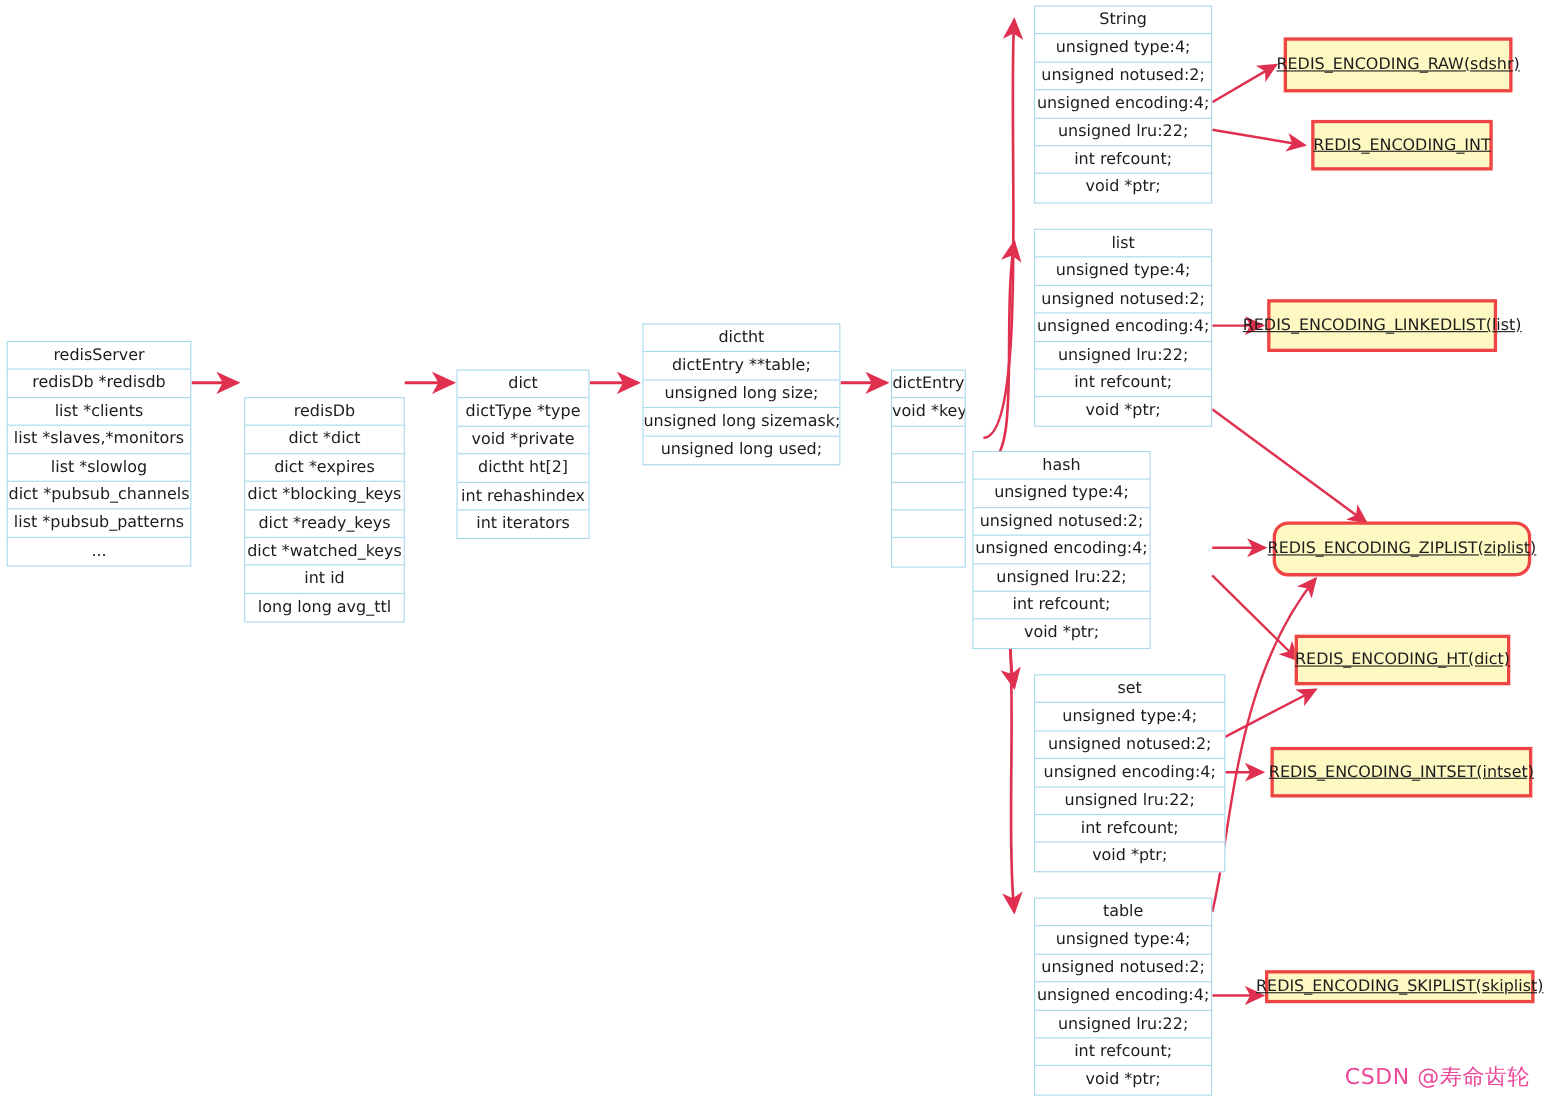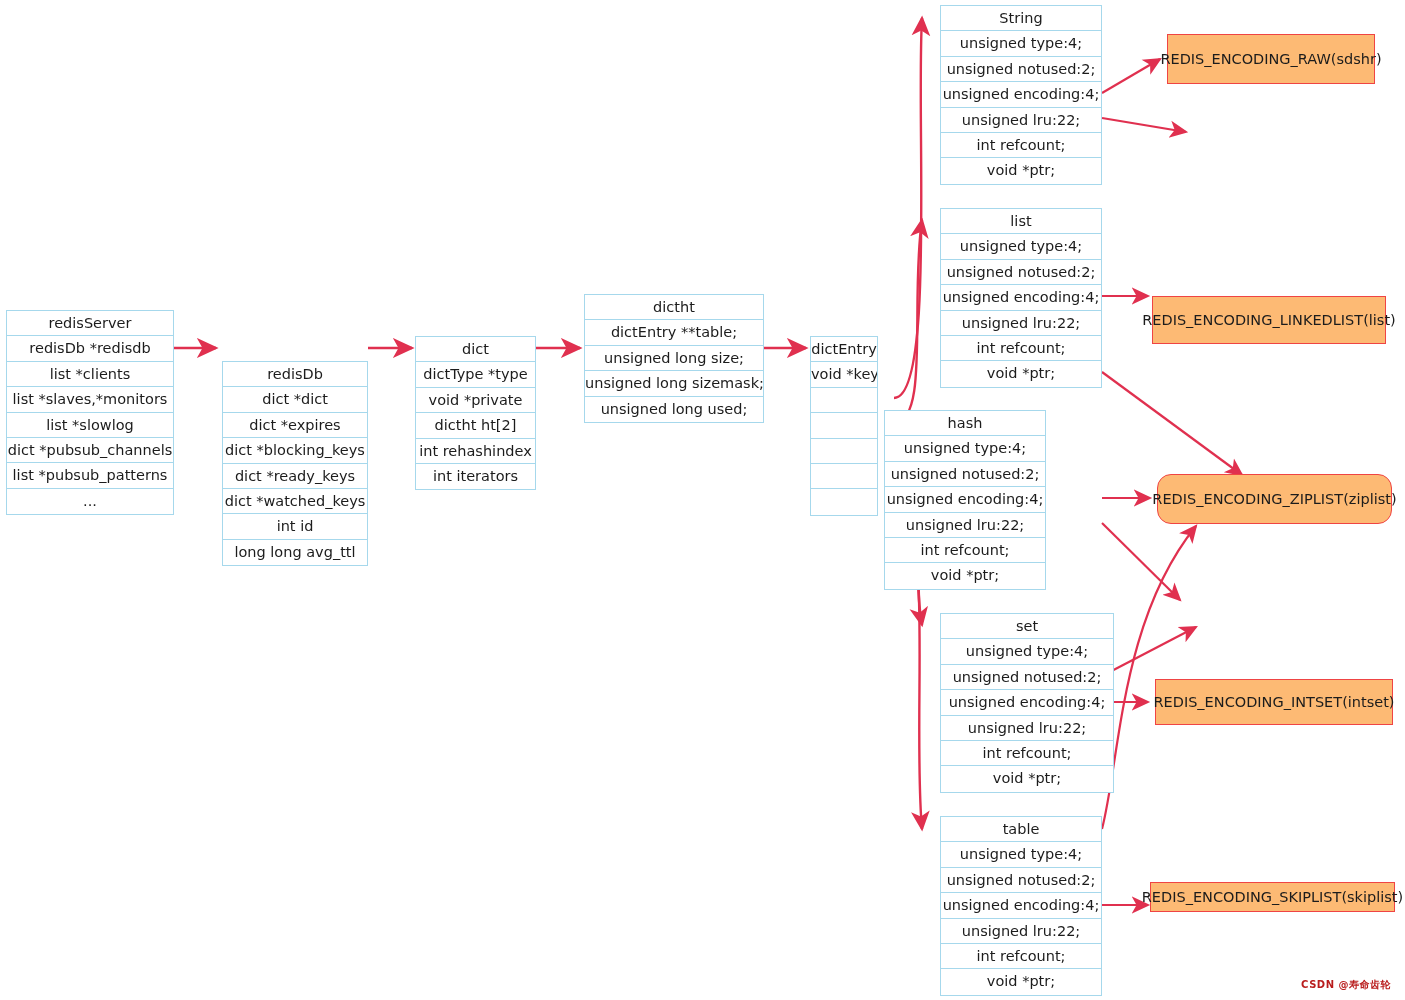"REDIS_ENCODING_RAW(sdshr)" .leaf { background: #fdba74 -> #fef9c3; border: 1px solid #ef4444 -> 3px solid #ef4444; text-decoration: none -> underline }
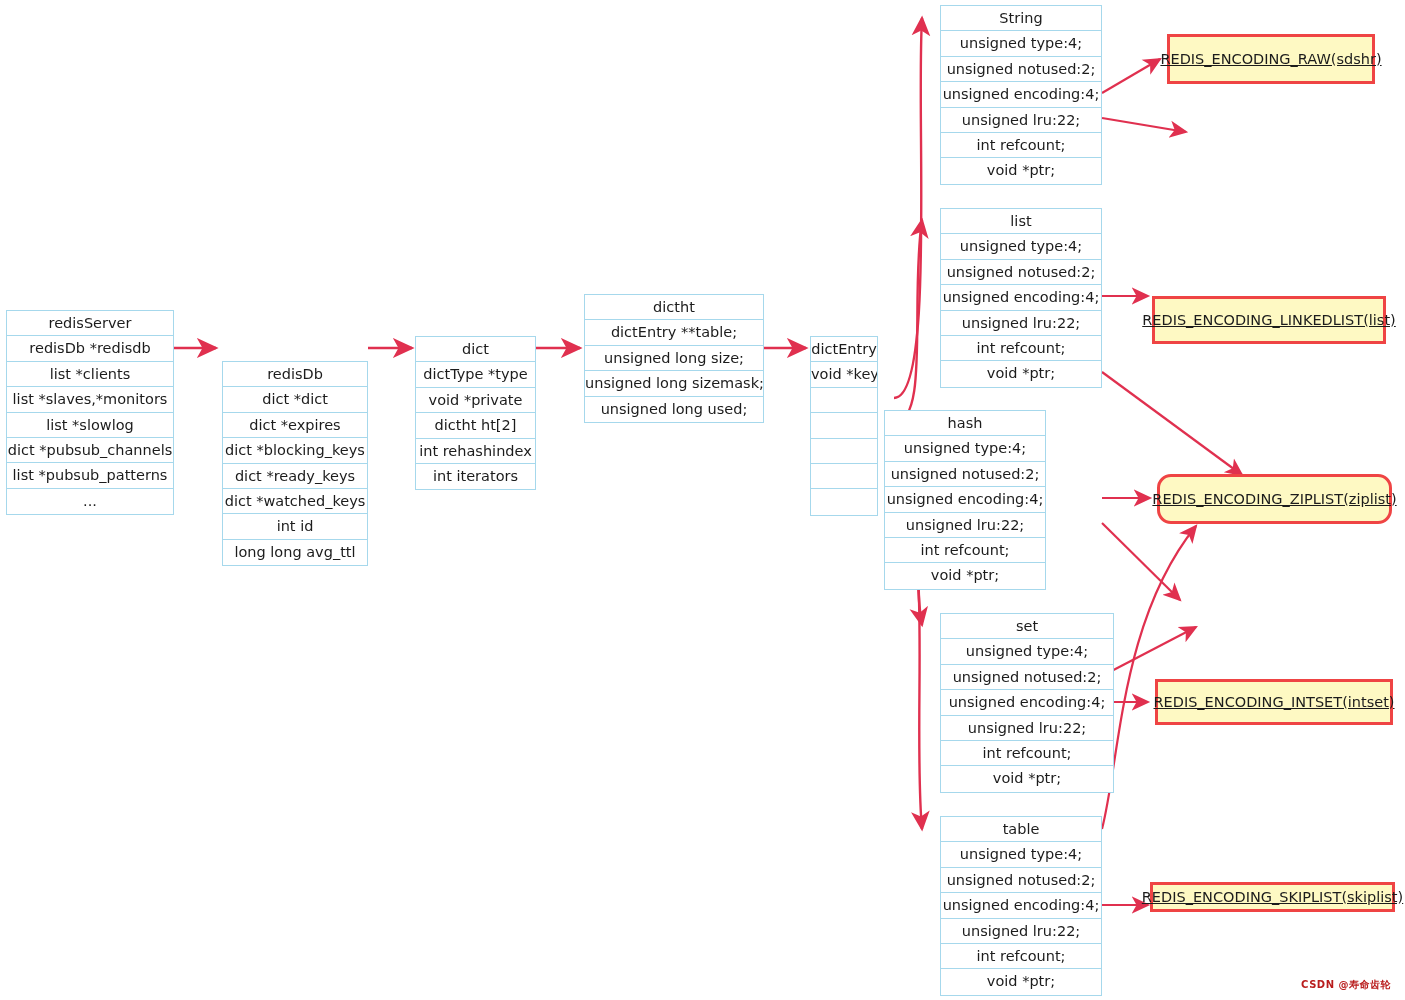"REDIS_ENCODING_INT" div.leaf { html: none -> <div>REDIS_ENCODING_INT</div> }
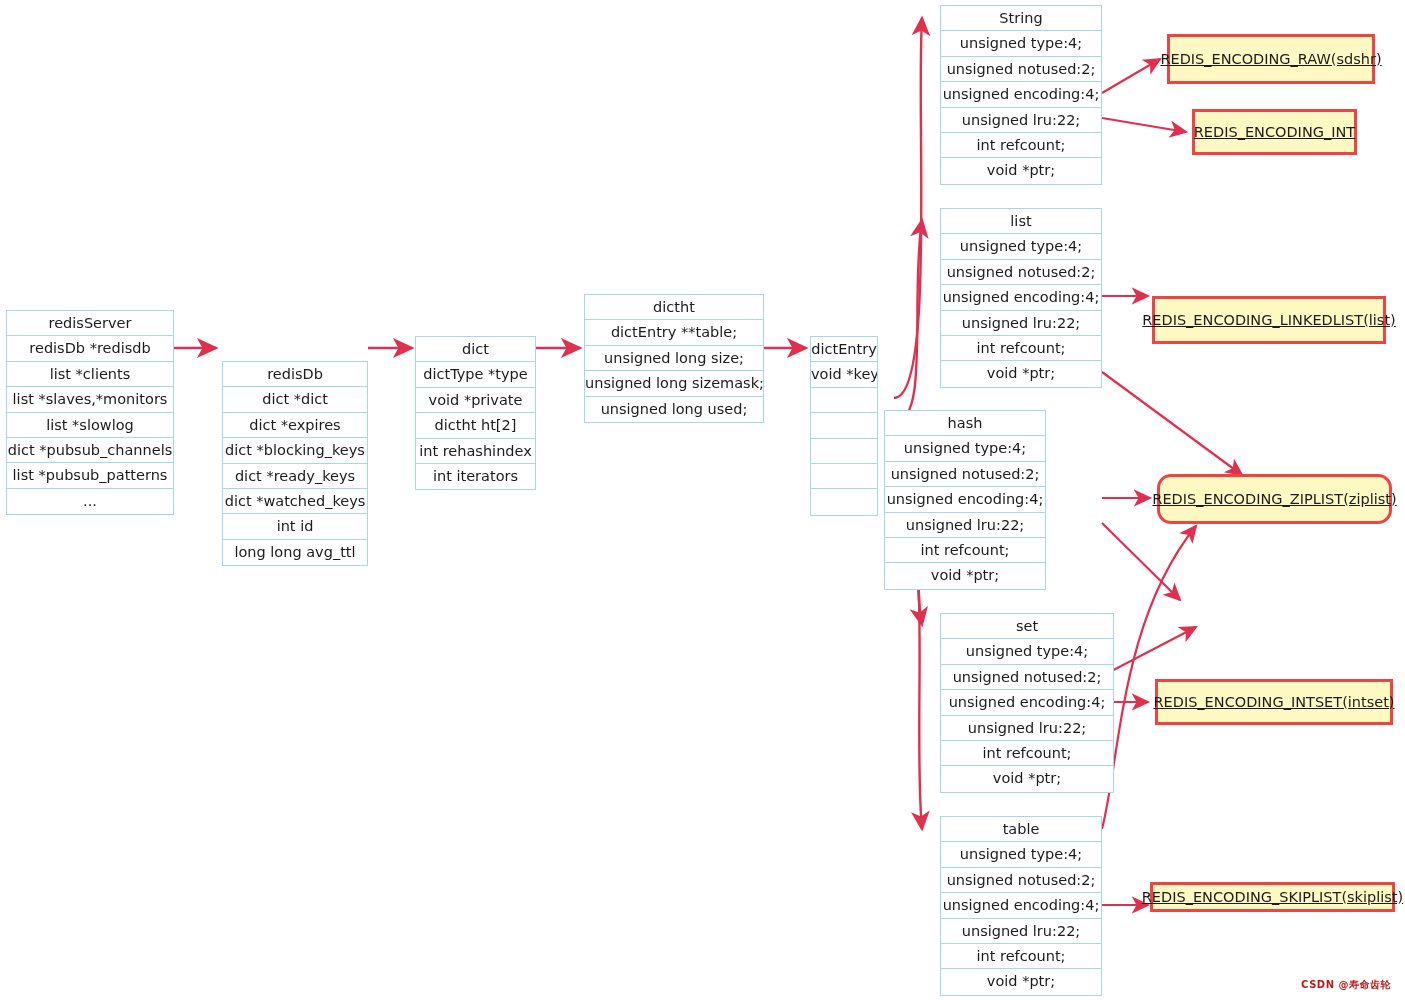"REDIS_ENCODING_LINKEDLIST(list)" div.leaf { margin-top: 24px -> none; width: 234px -> 209px }
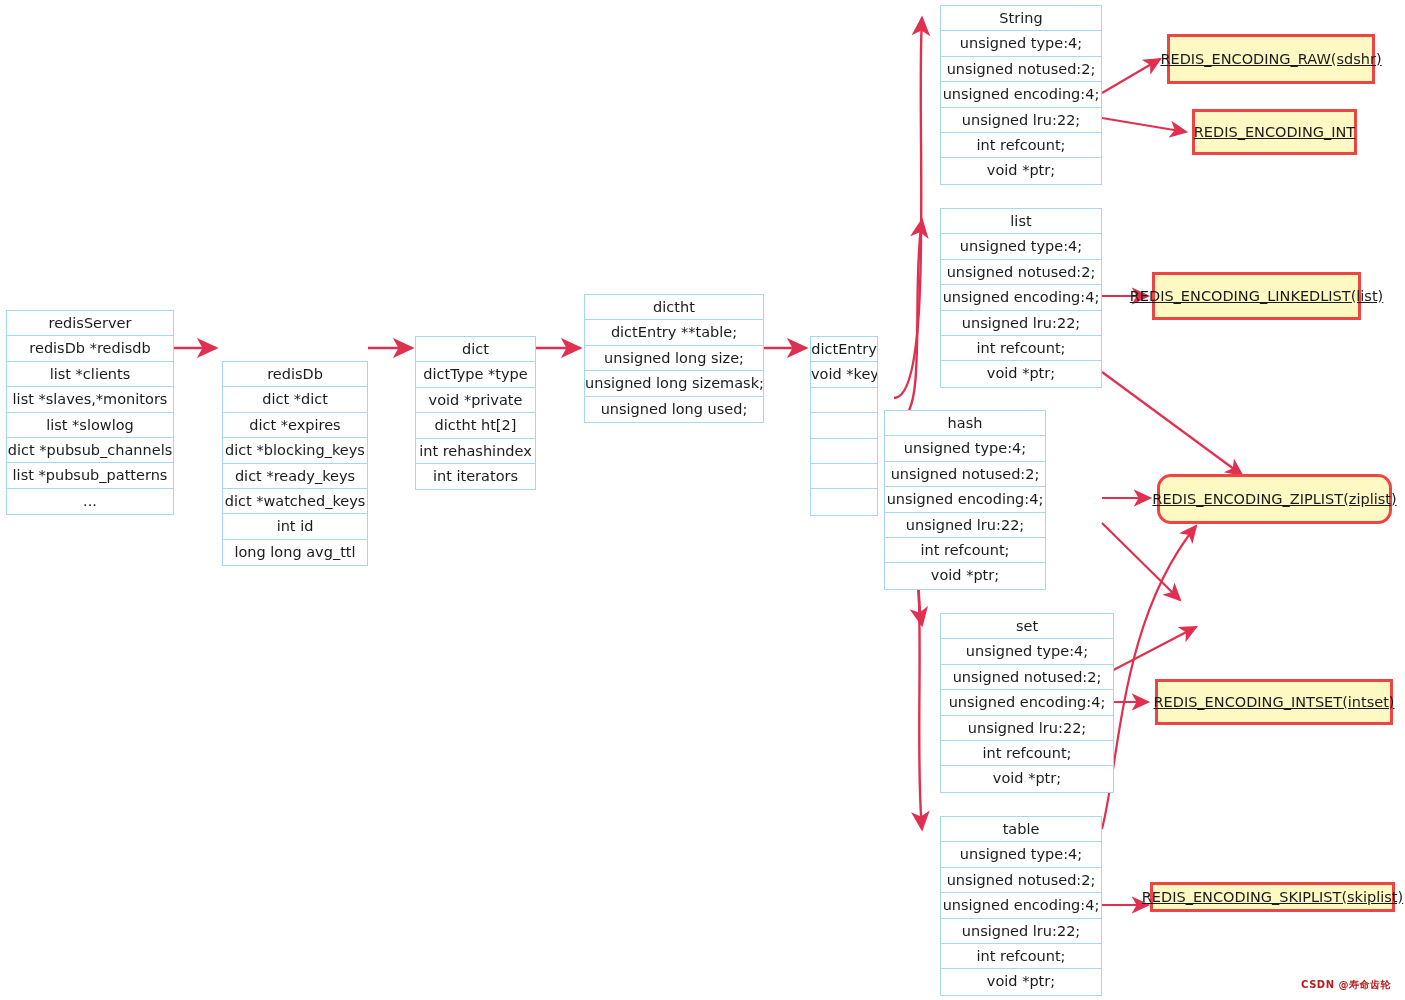"REDIS_ENCODING_HT(dict)" div.leaf { html: none -> <div>REDIS_ENCODING_HT(dict)</div> }
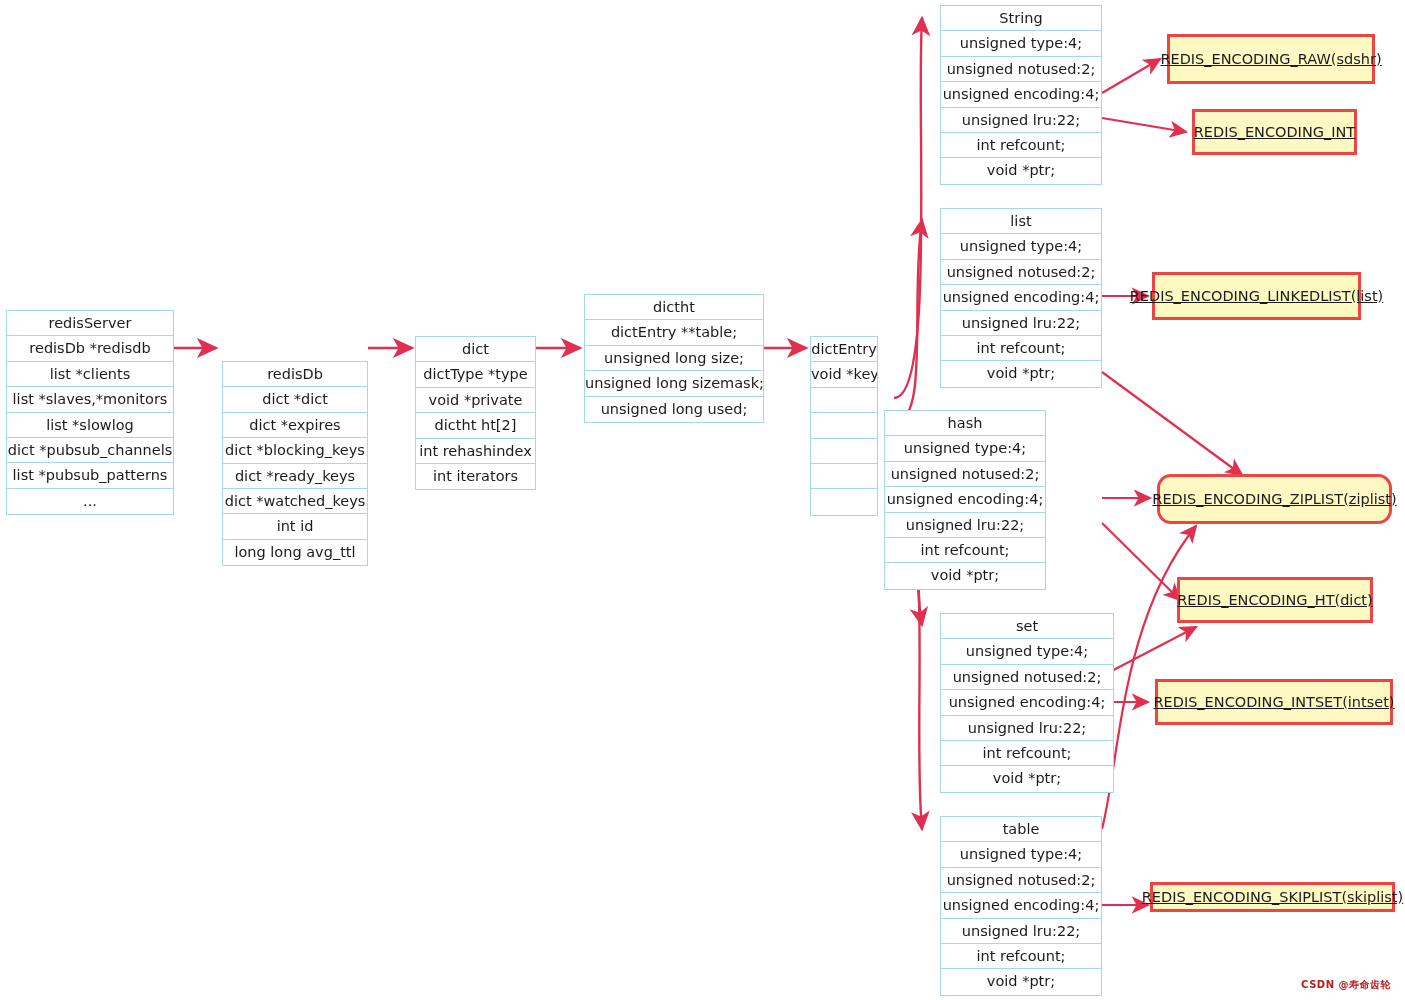"CSDN @寿命齿轮" #watermark { color: #b91c1c -> #ec4899; font-size: 10px -> 20px; font-weight: bold -> none }
